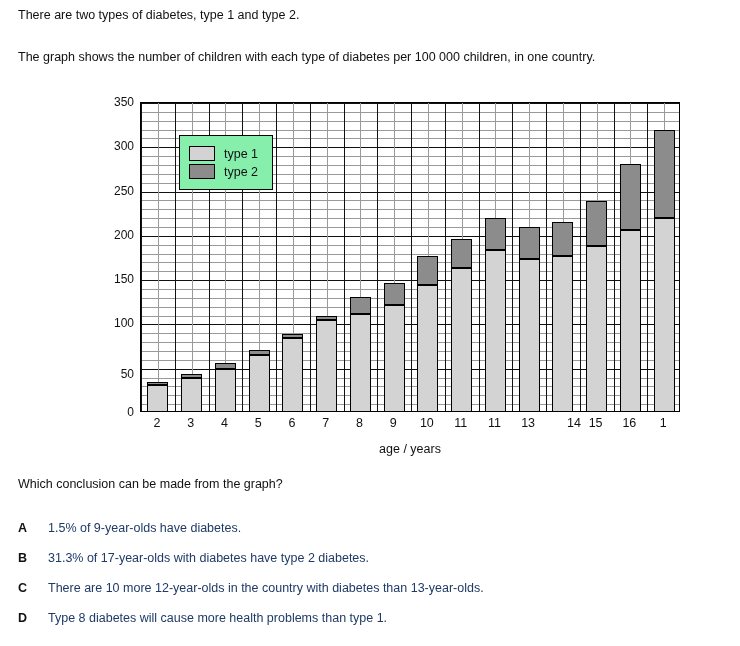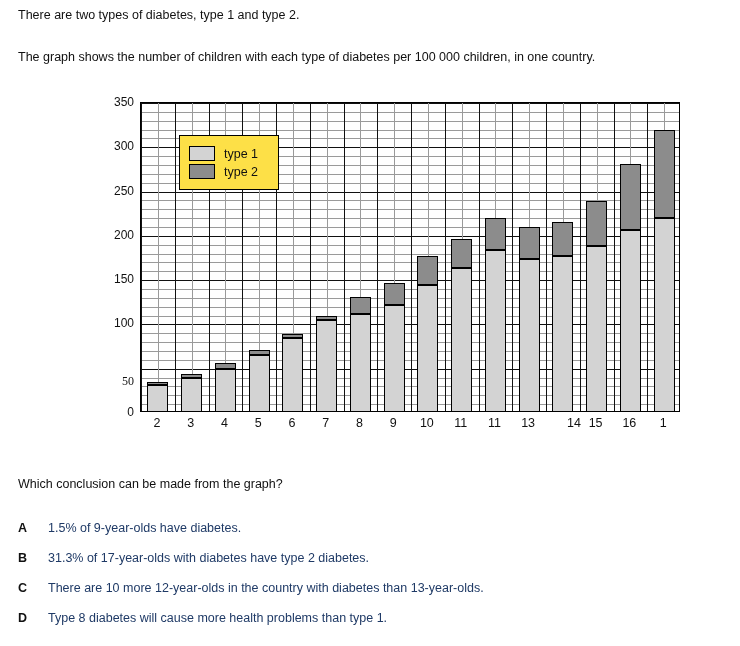"type 1" #legend { background: #fde047 -> #86efac; padding: 7px 20px 7px 9px -> 7px 14px 7px 9px }
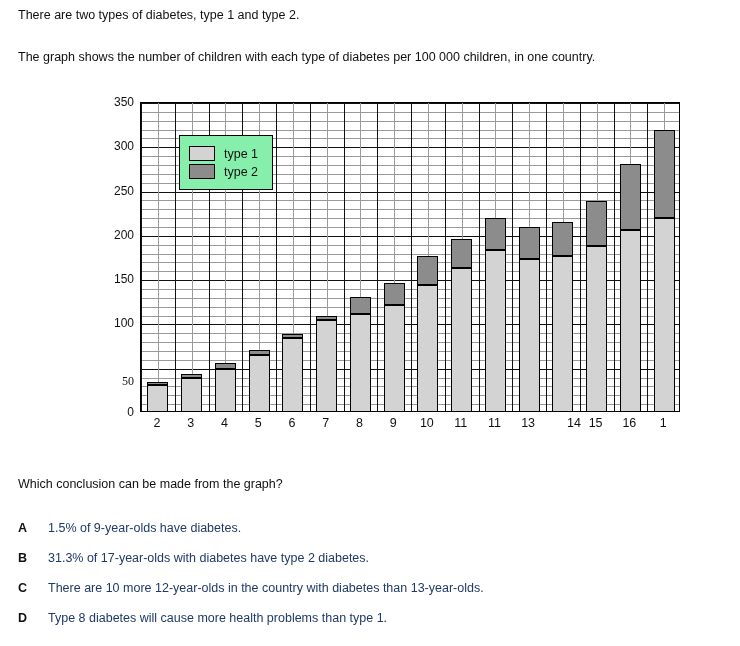"50" div.y-tick-label { font-family: Liberation Serif, serif -> none; top: 279px -> 272px }
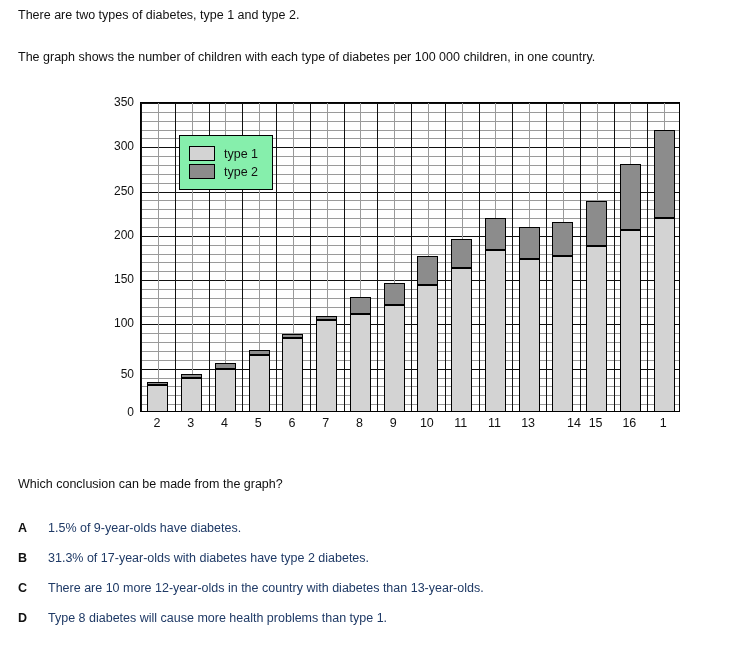"age / years" div { html: none -> <div>age / years</div> }
